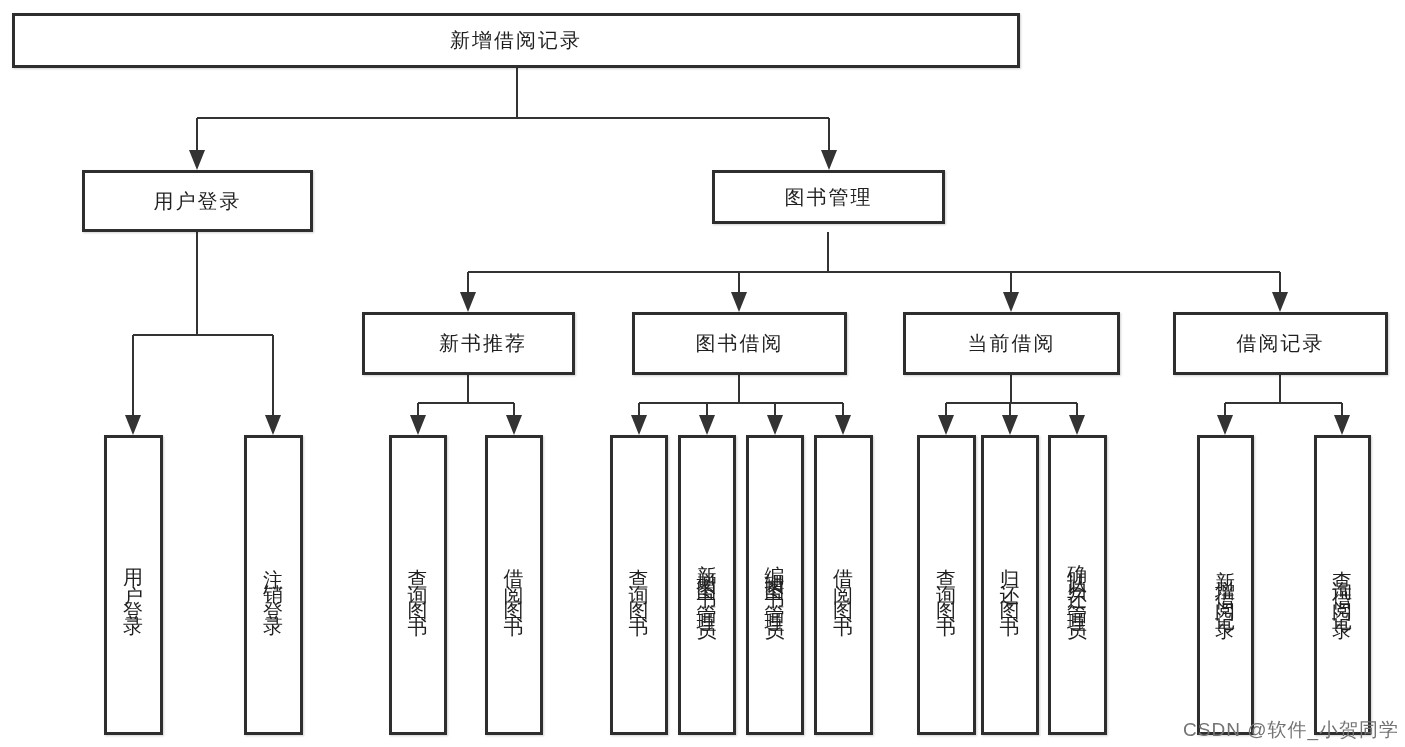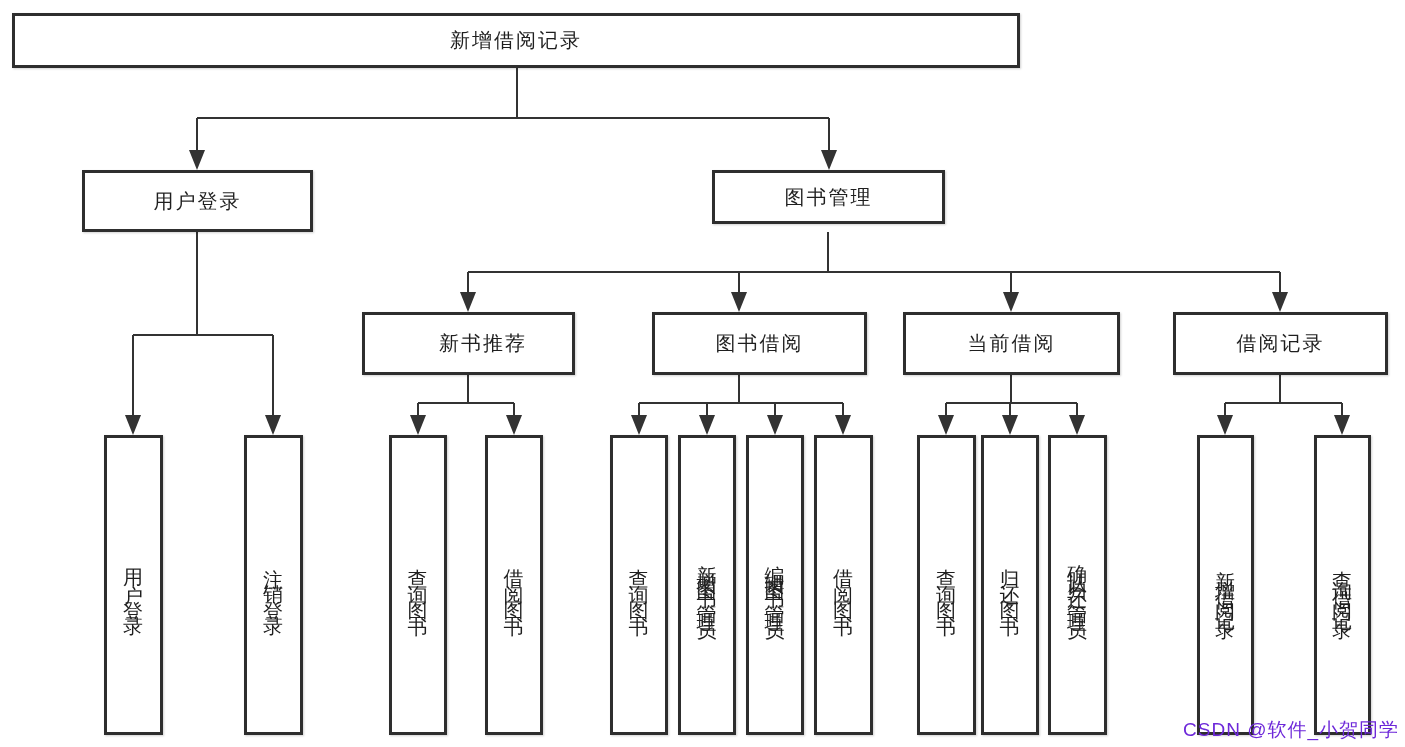"图书借阅" div.box { margin-left: 20px -> none }
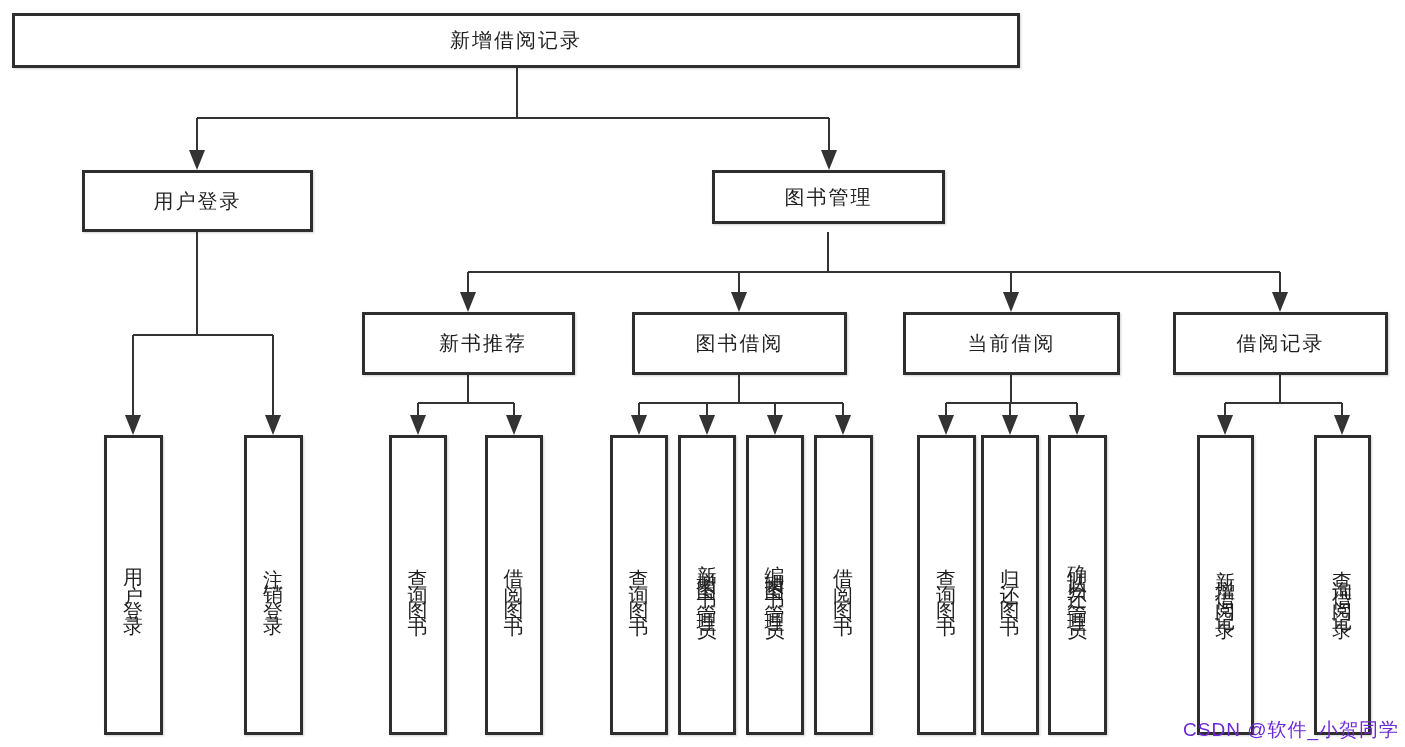"CSDN @软件_小贺同学" .watermark { color: #6d28d9 -> #737373 }
